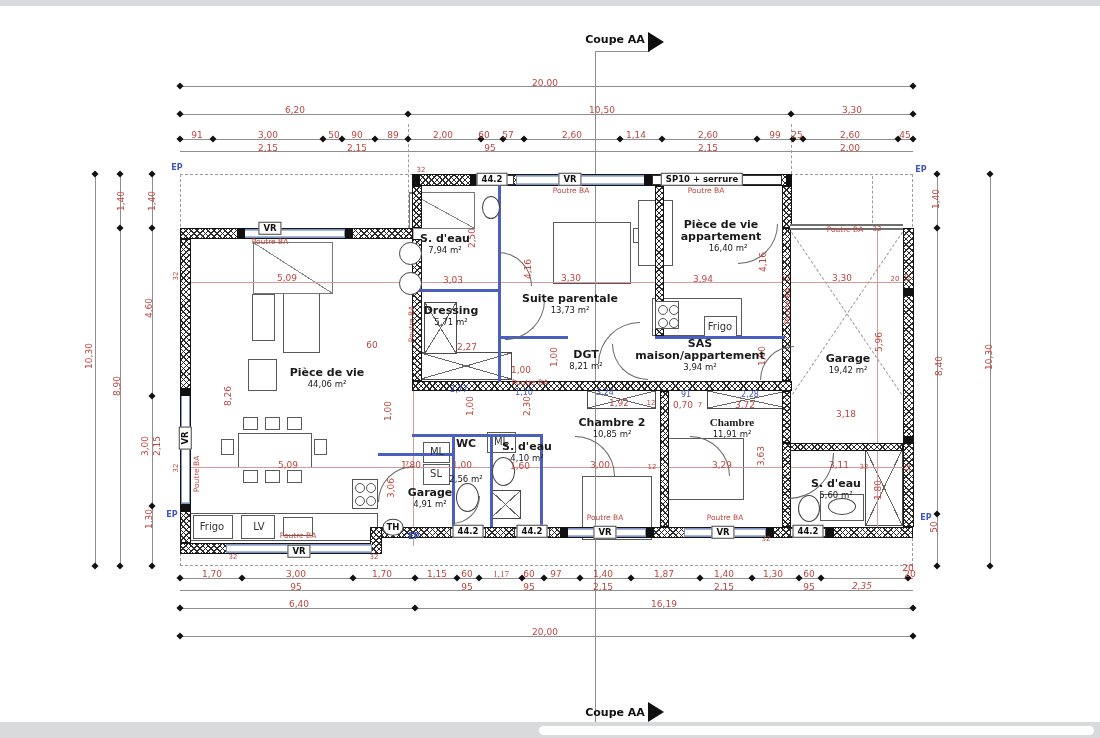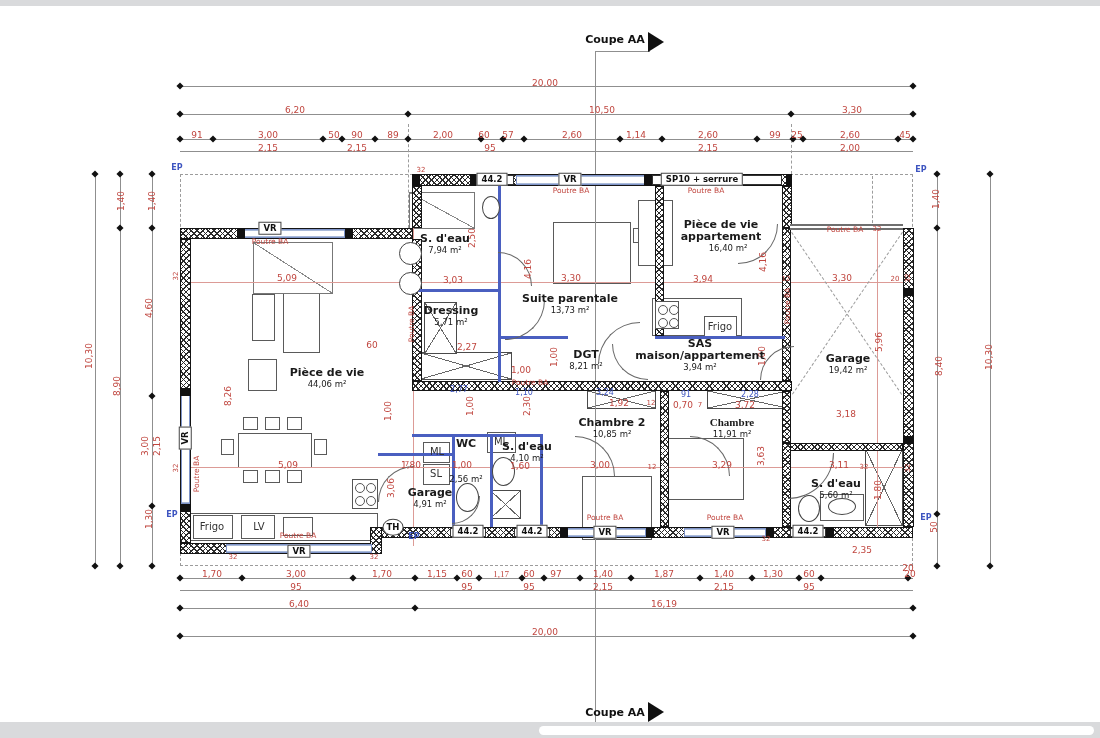"2,35" span.lbl { font-style: none -> italic; top: 544px -> 580px }
